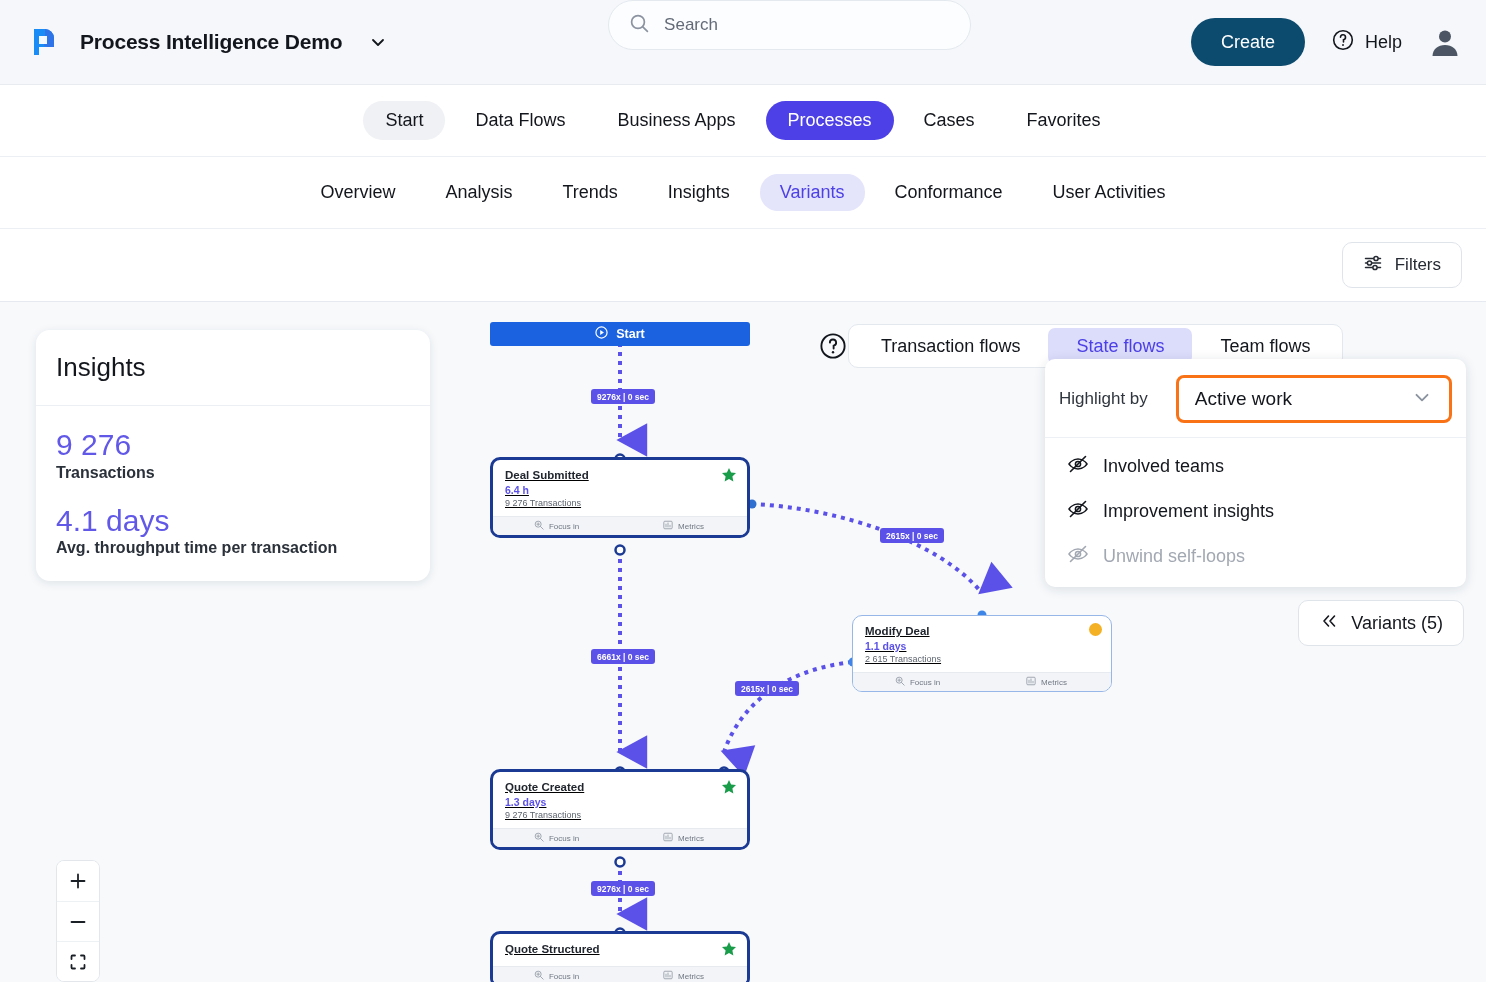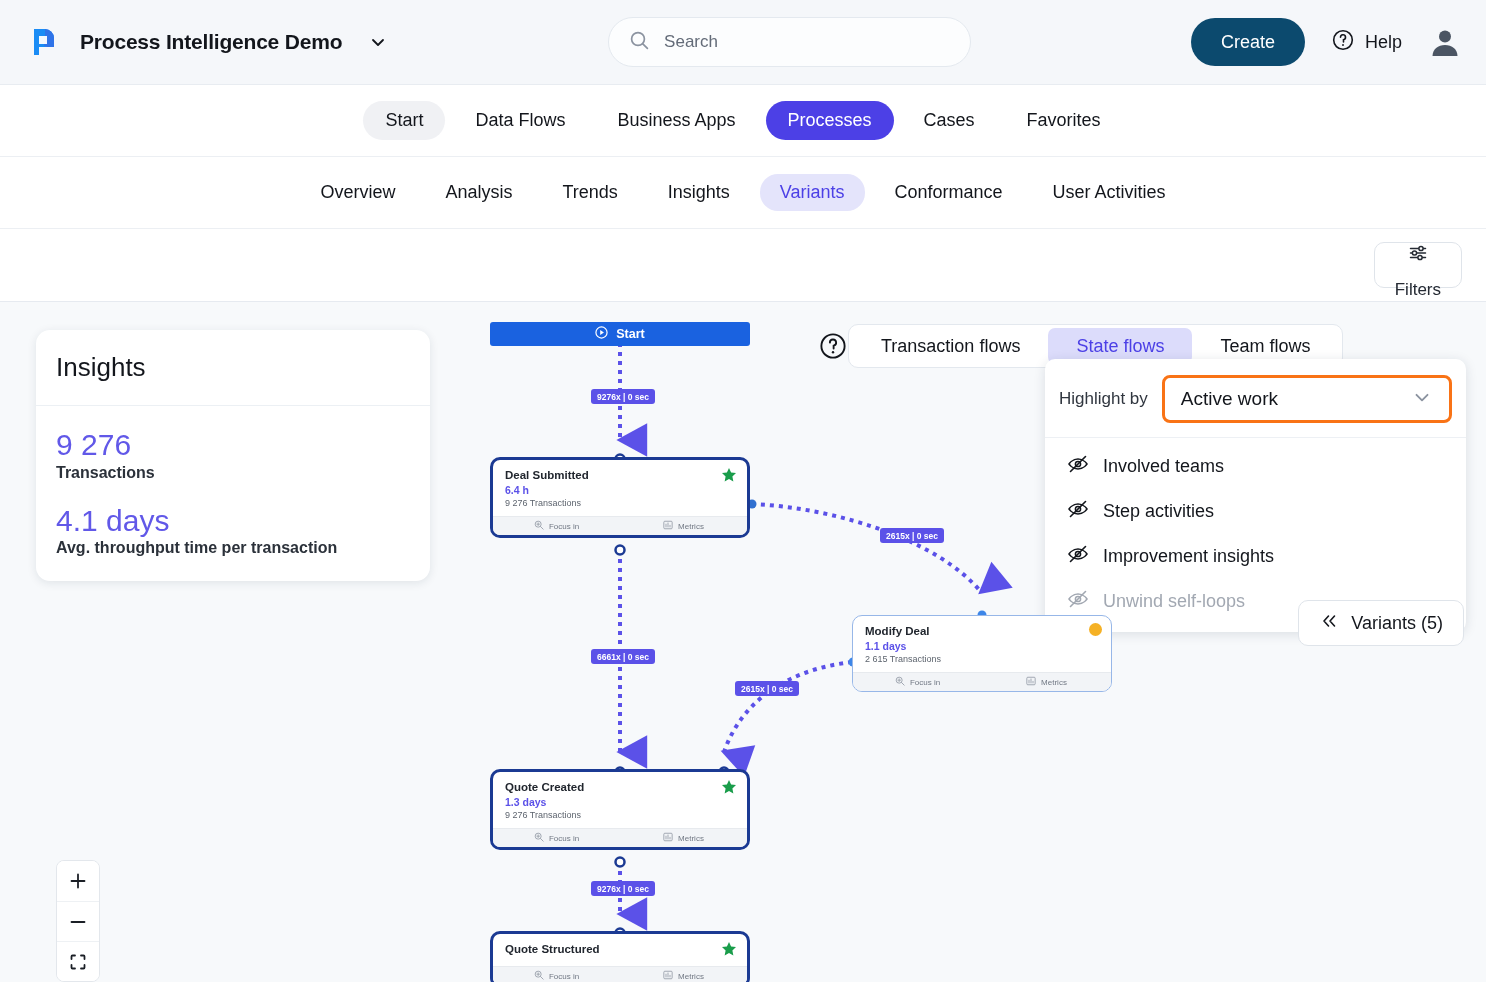"Process Intelligence Demo" .topbar { align-items: center -> none }
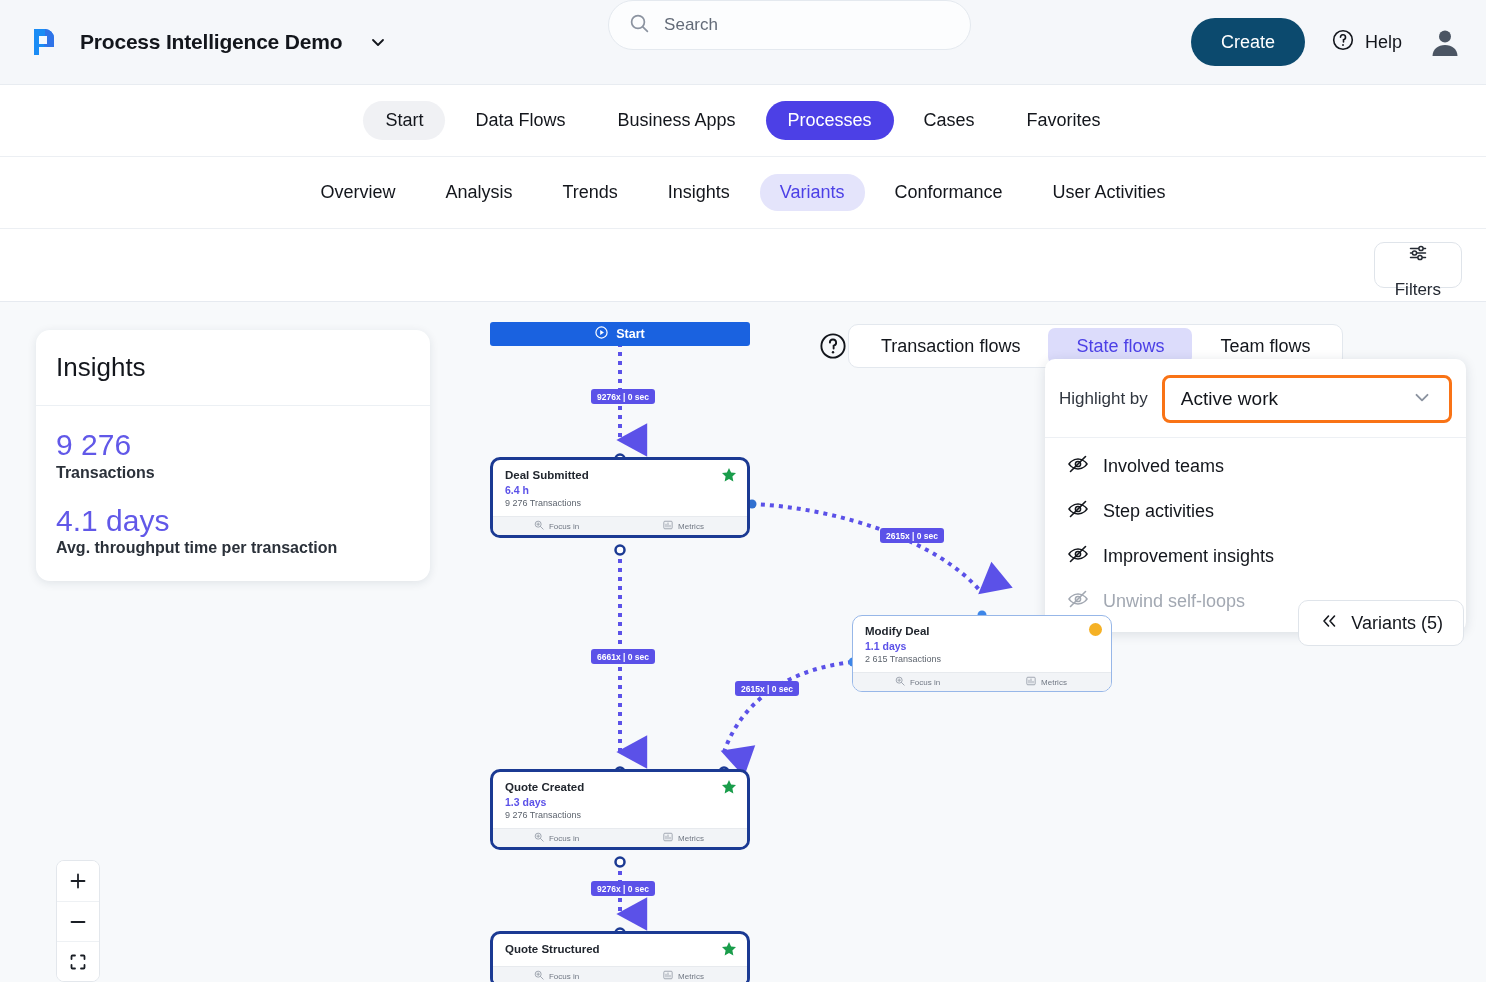"Filters" .filters-btn { flex-direction: column -> none }
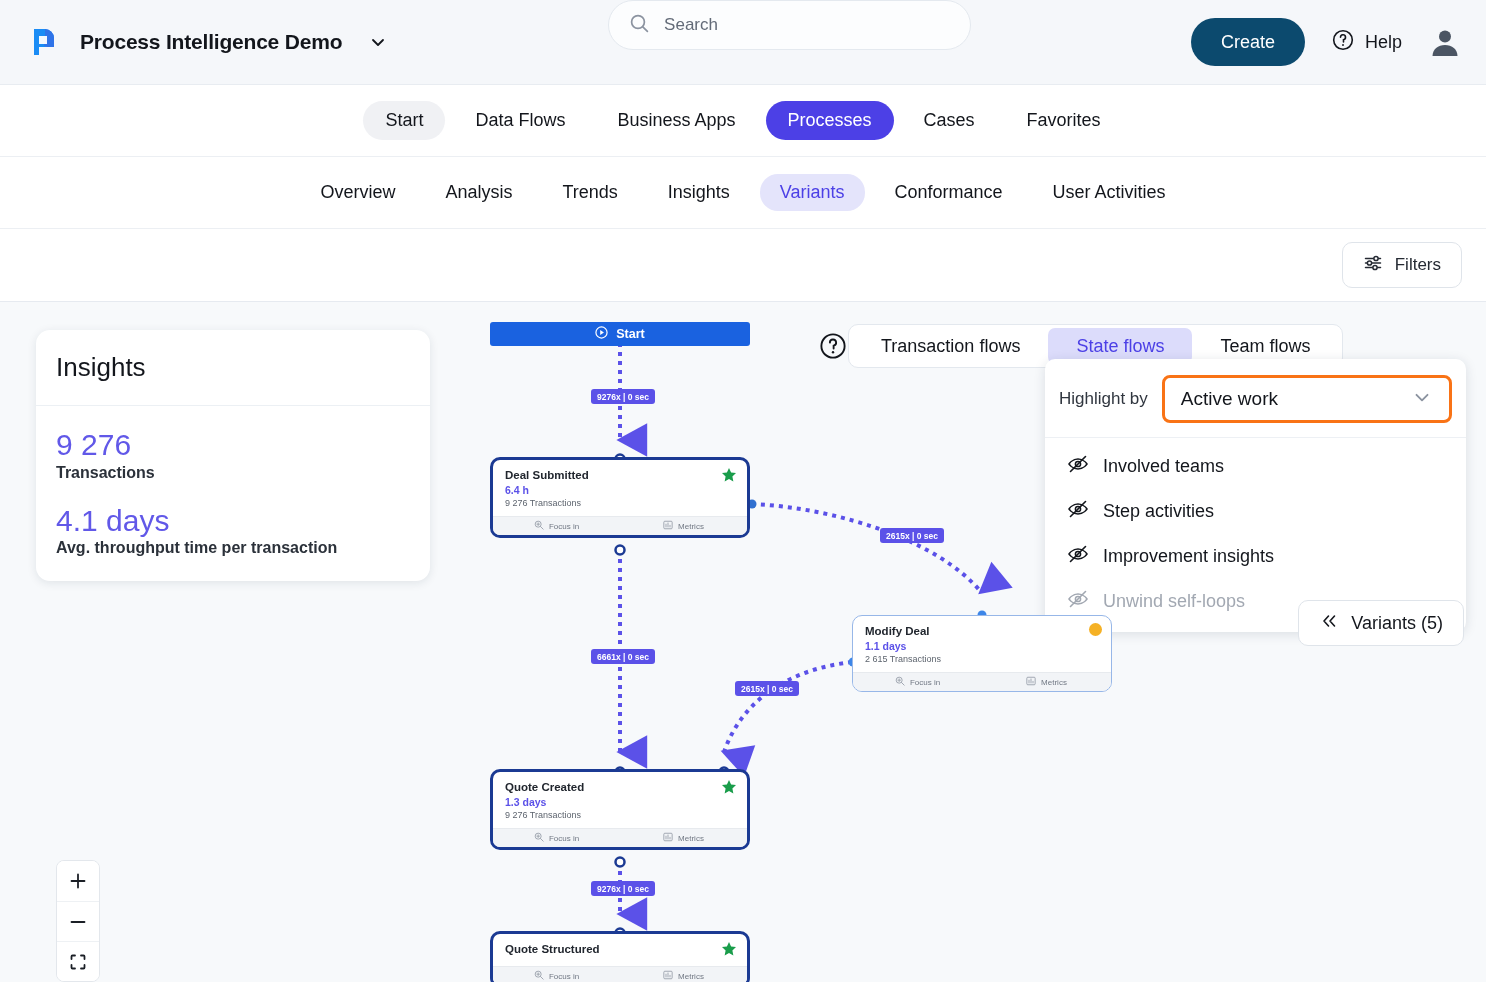"Highlight by" .highlight-row { gap: 14px -> 28px }
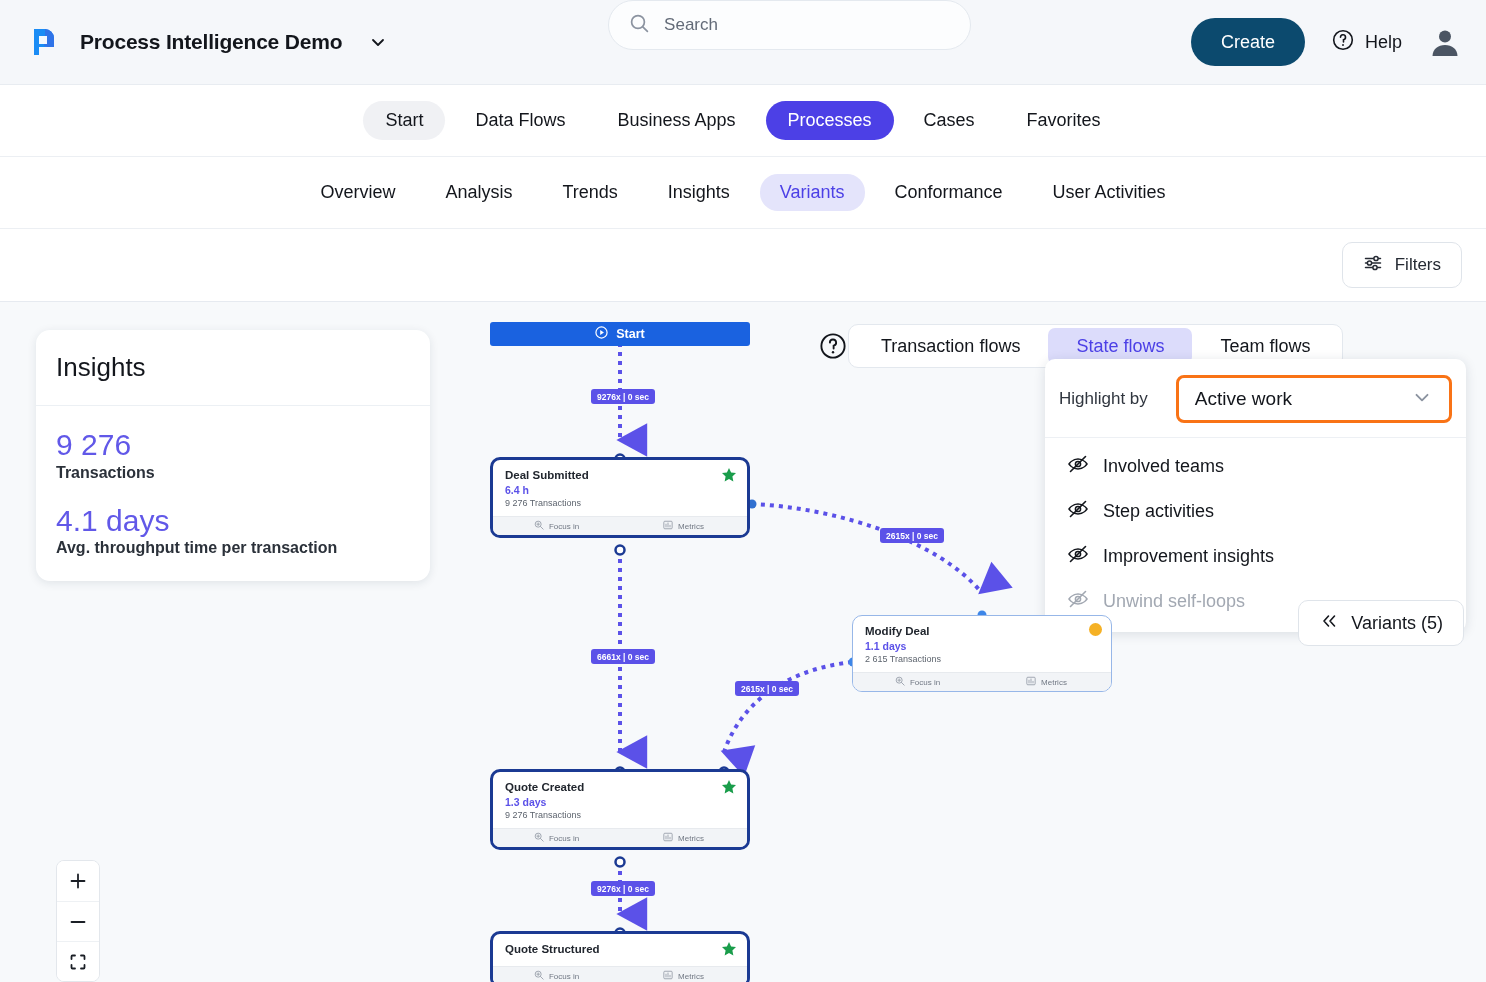"Deal Submitted" .gnode-main { text-decoration: none -> underline }
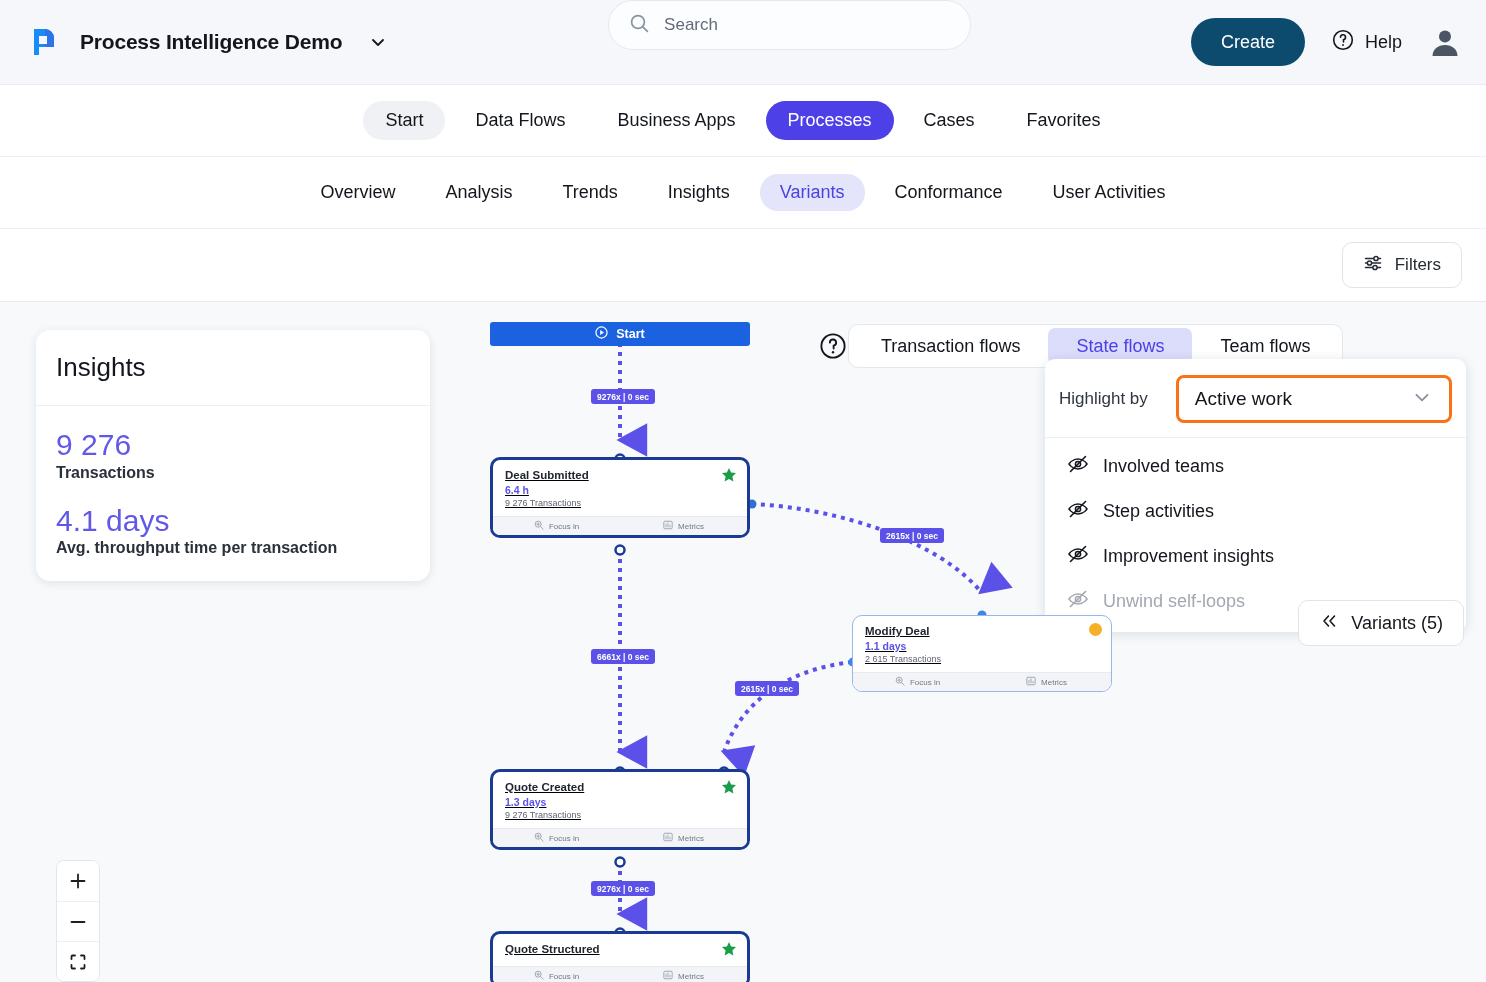"Step activities" div.menu-item { html: <div> <span> <svg> <path></path> <circle></circle> <path></path> </svg> </span> <span>Step activities</span> </div> -> none }
